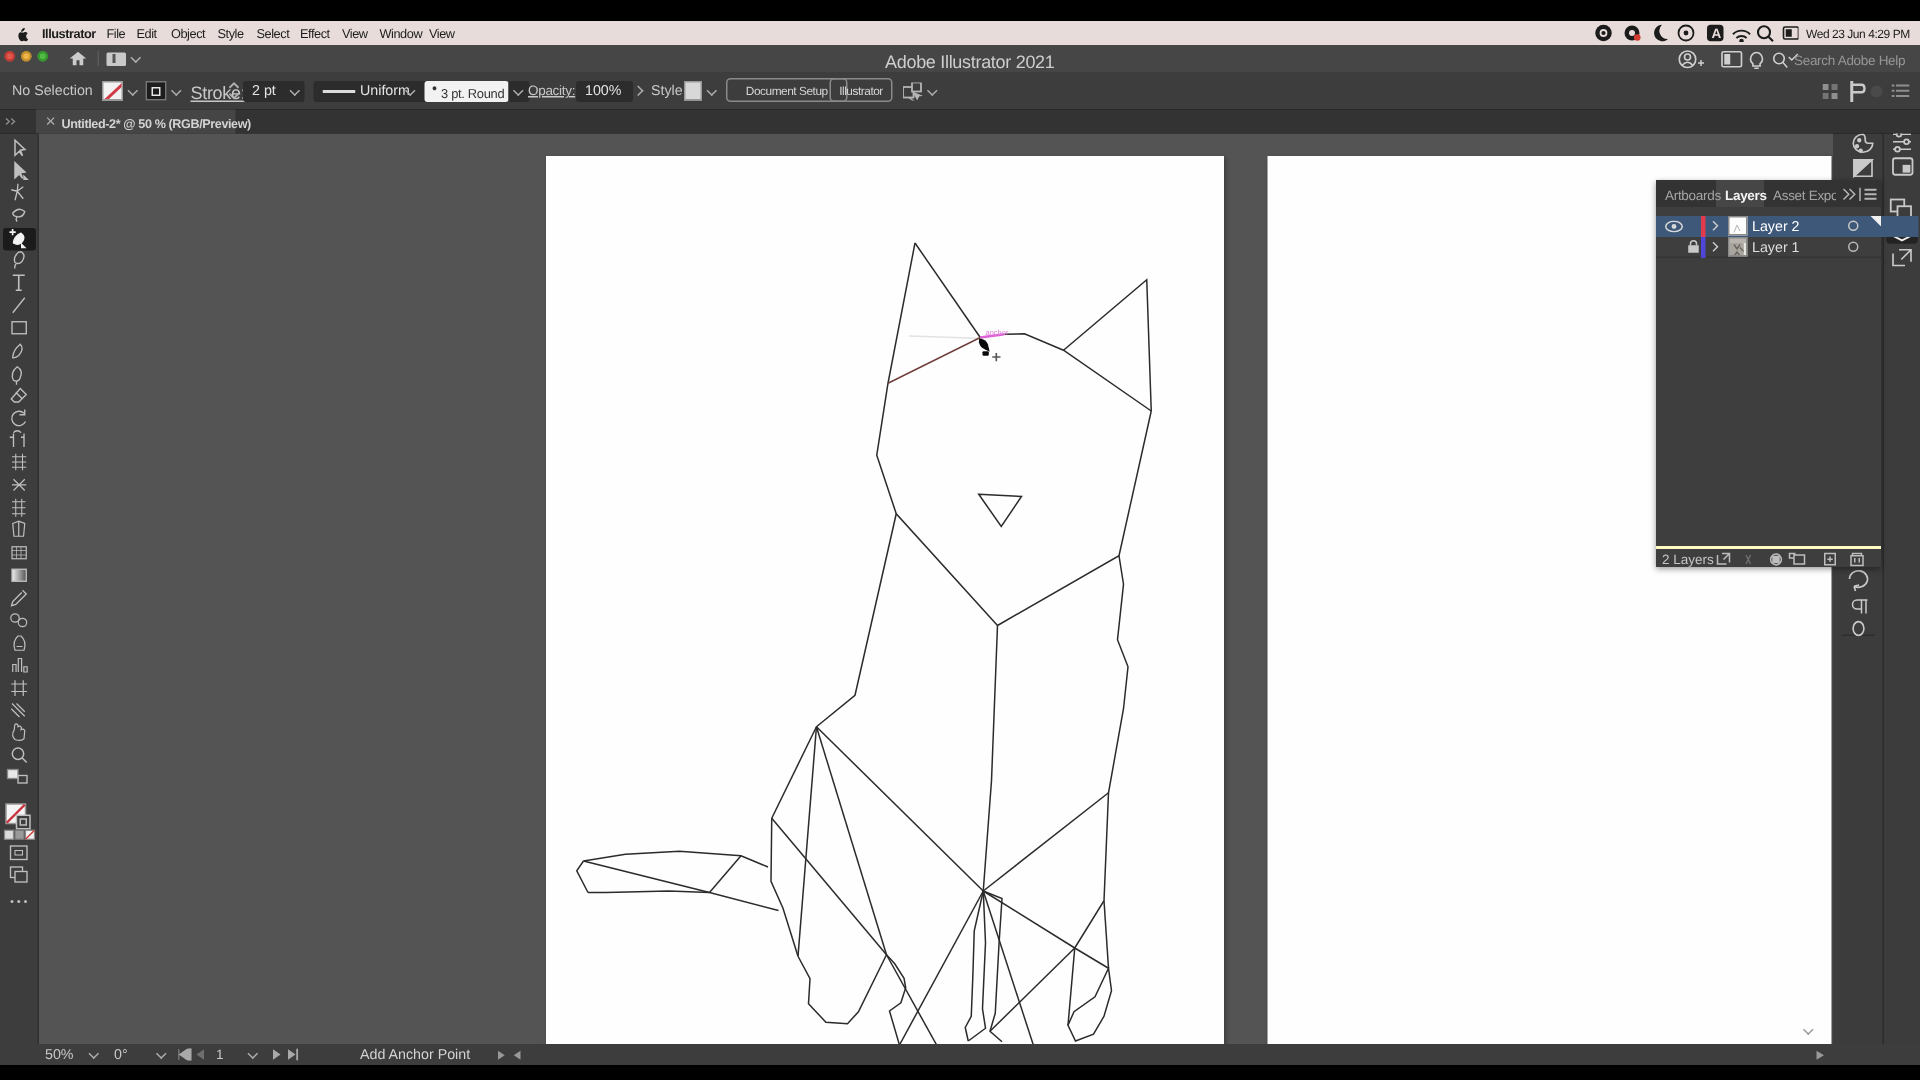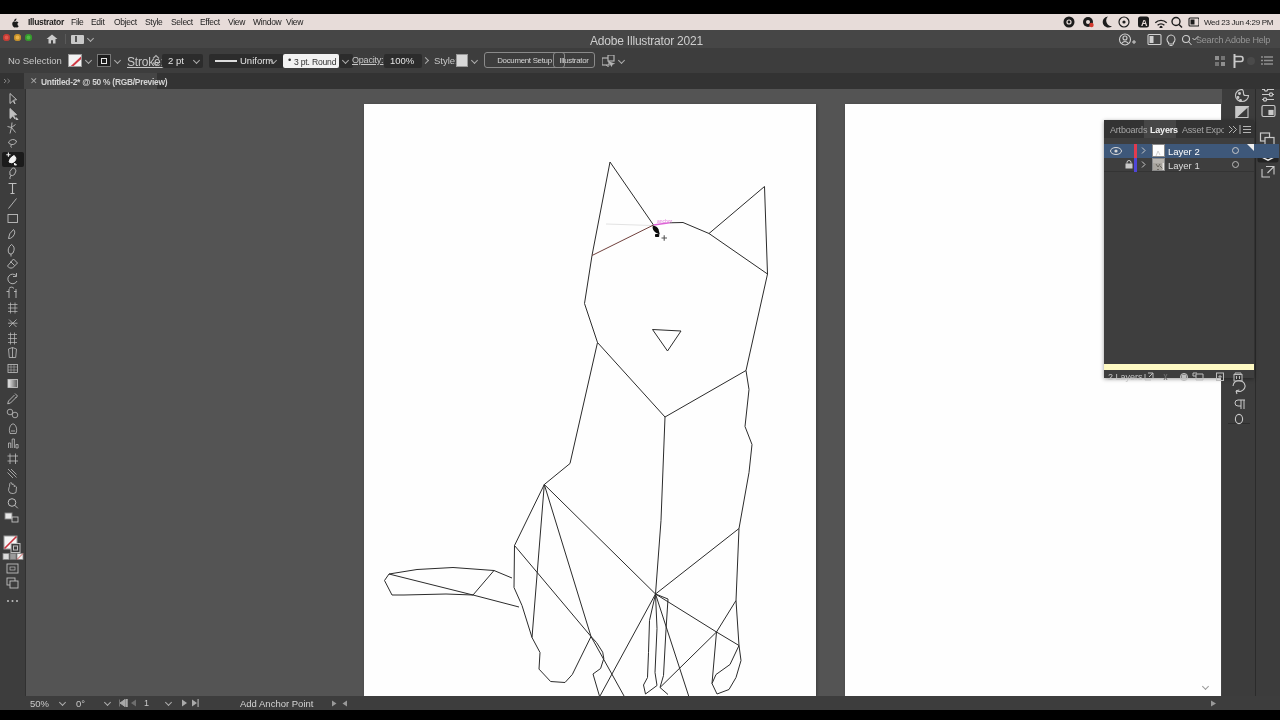"2 Layers" div.abs { border-top: 6px solid #fef9c3 -> 2px solid #fef9c3 }
